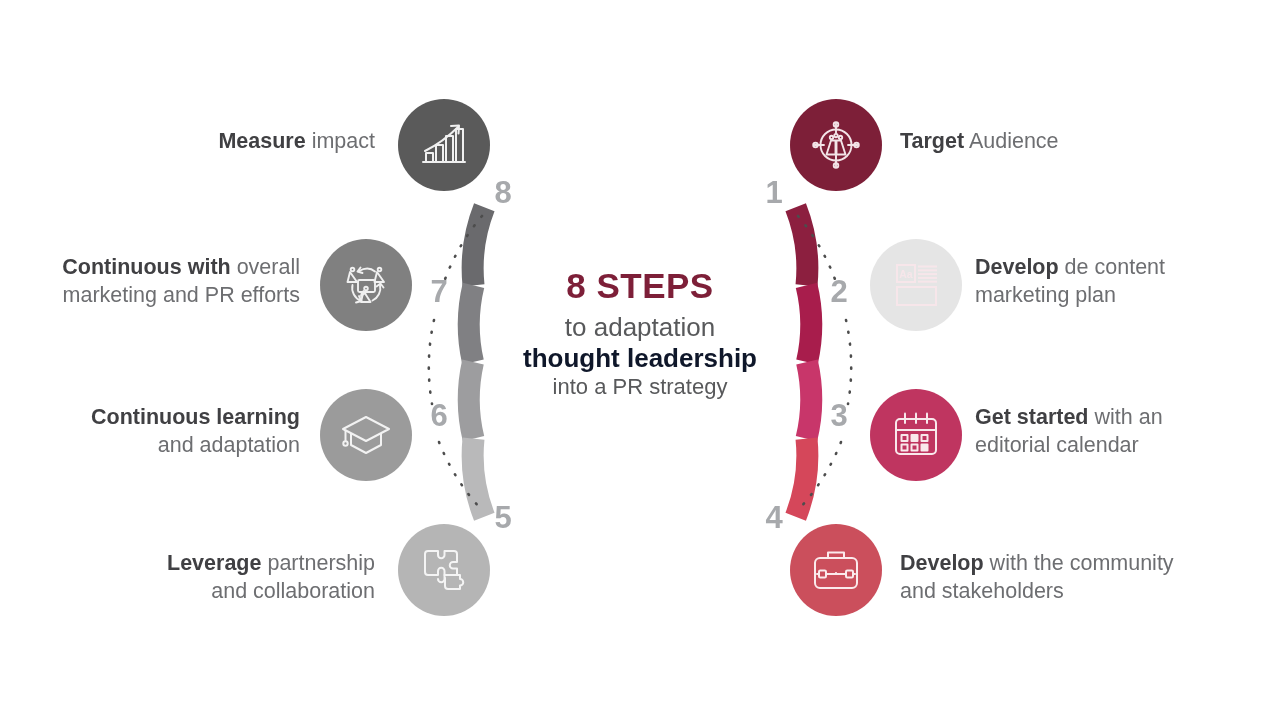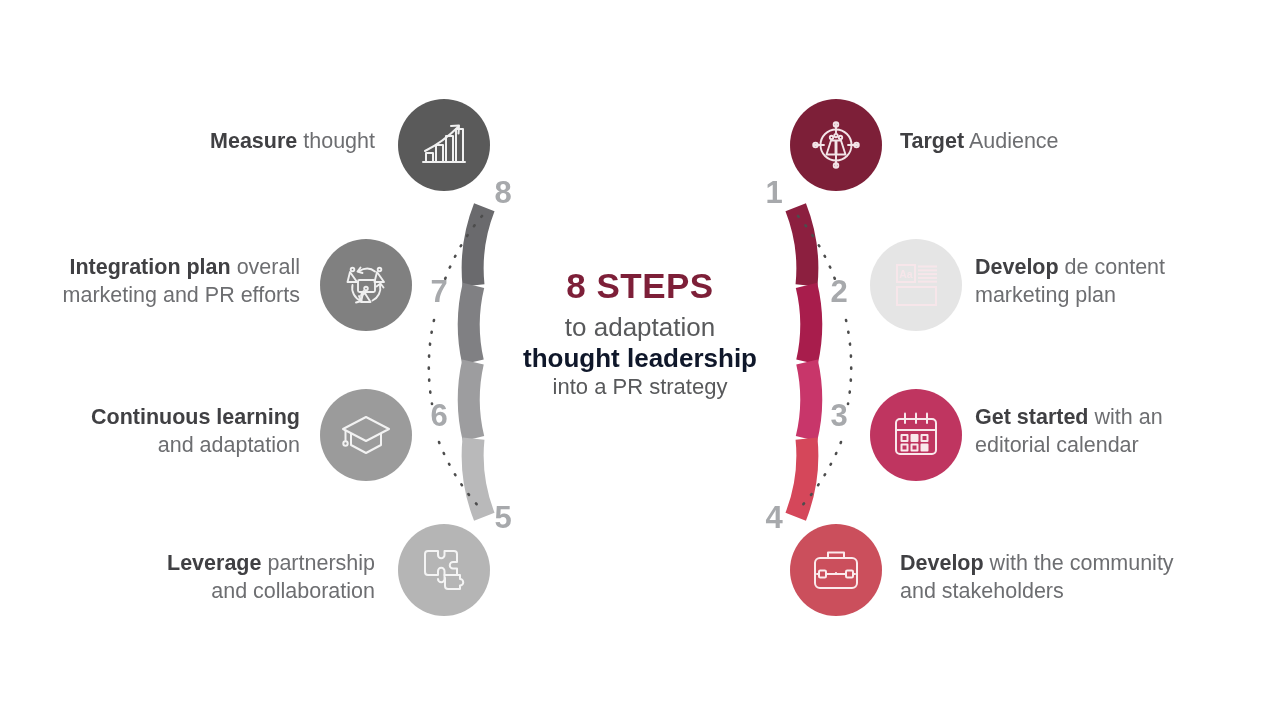"thought" span { text: thought -> impact }
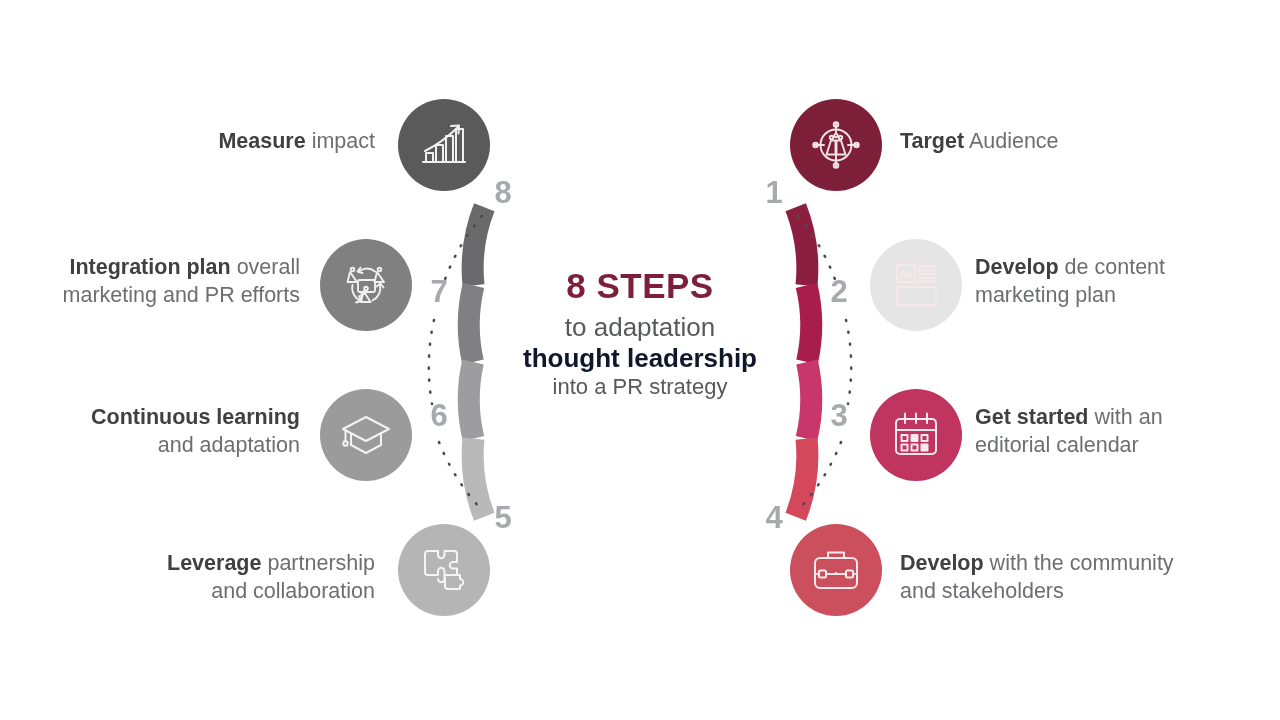"Integration plan" b { text: Integration plan -> Continuous with }
